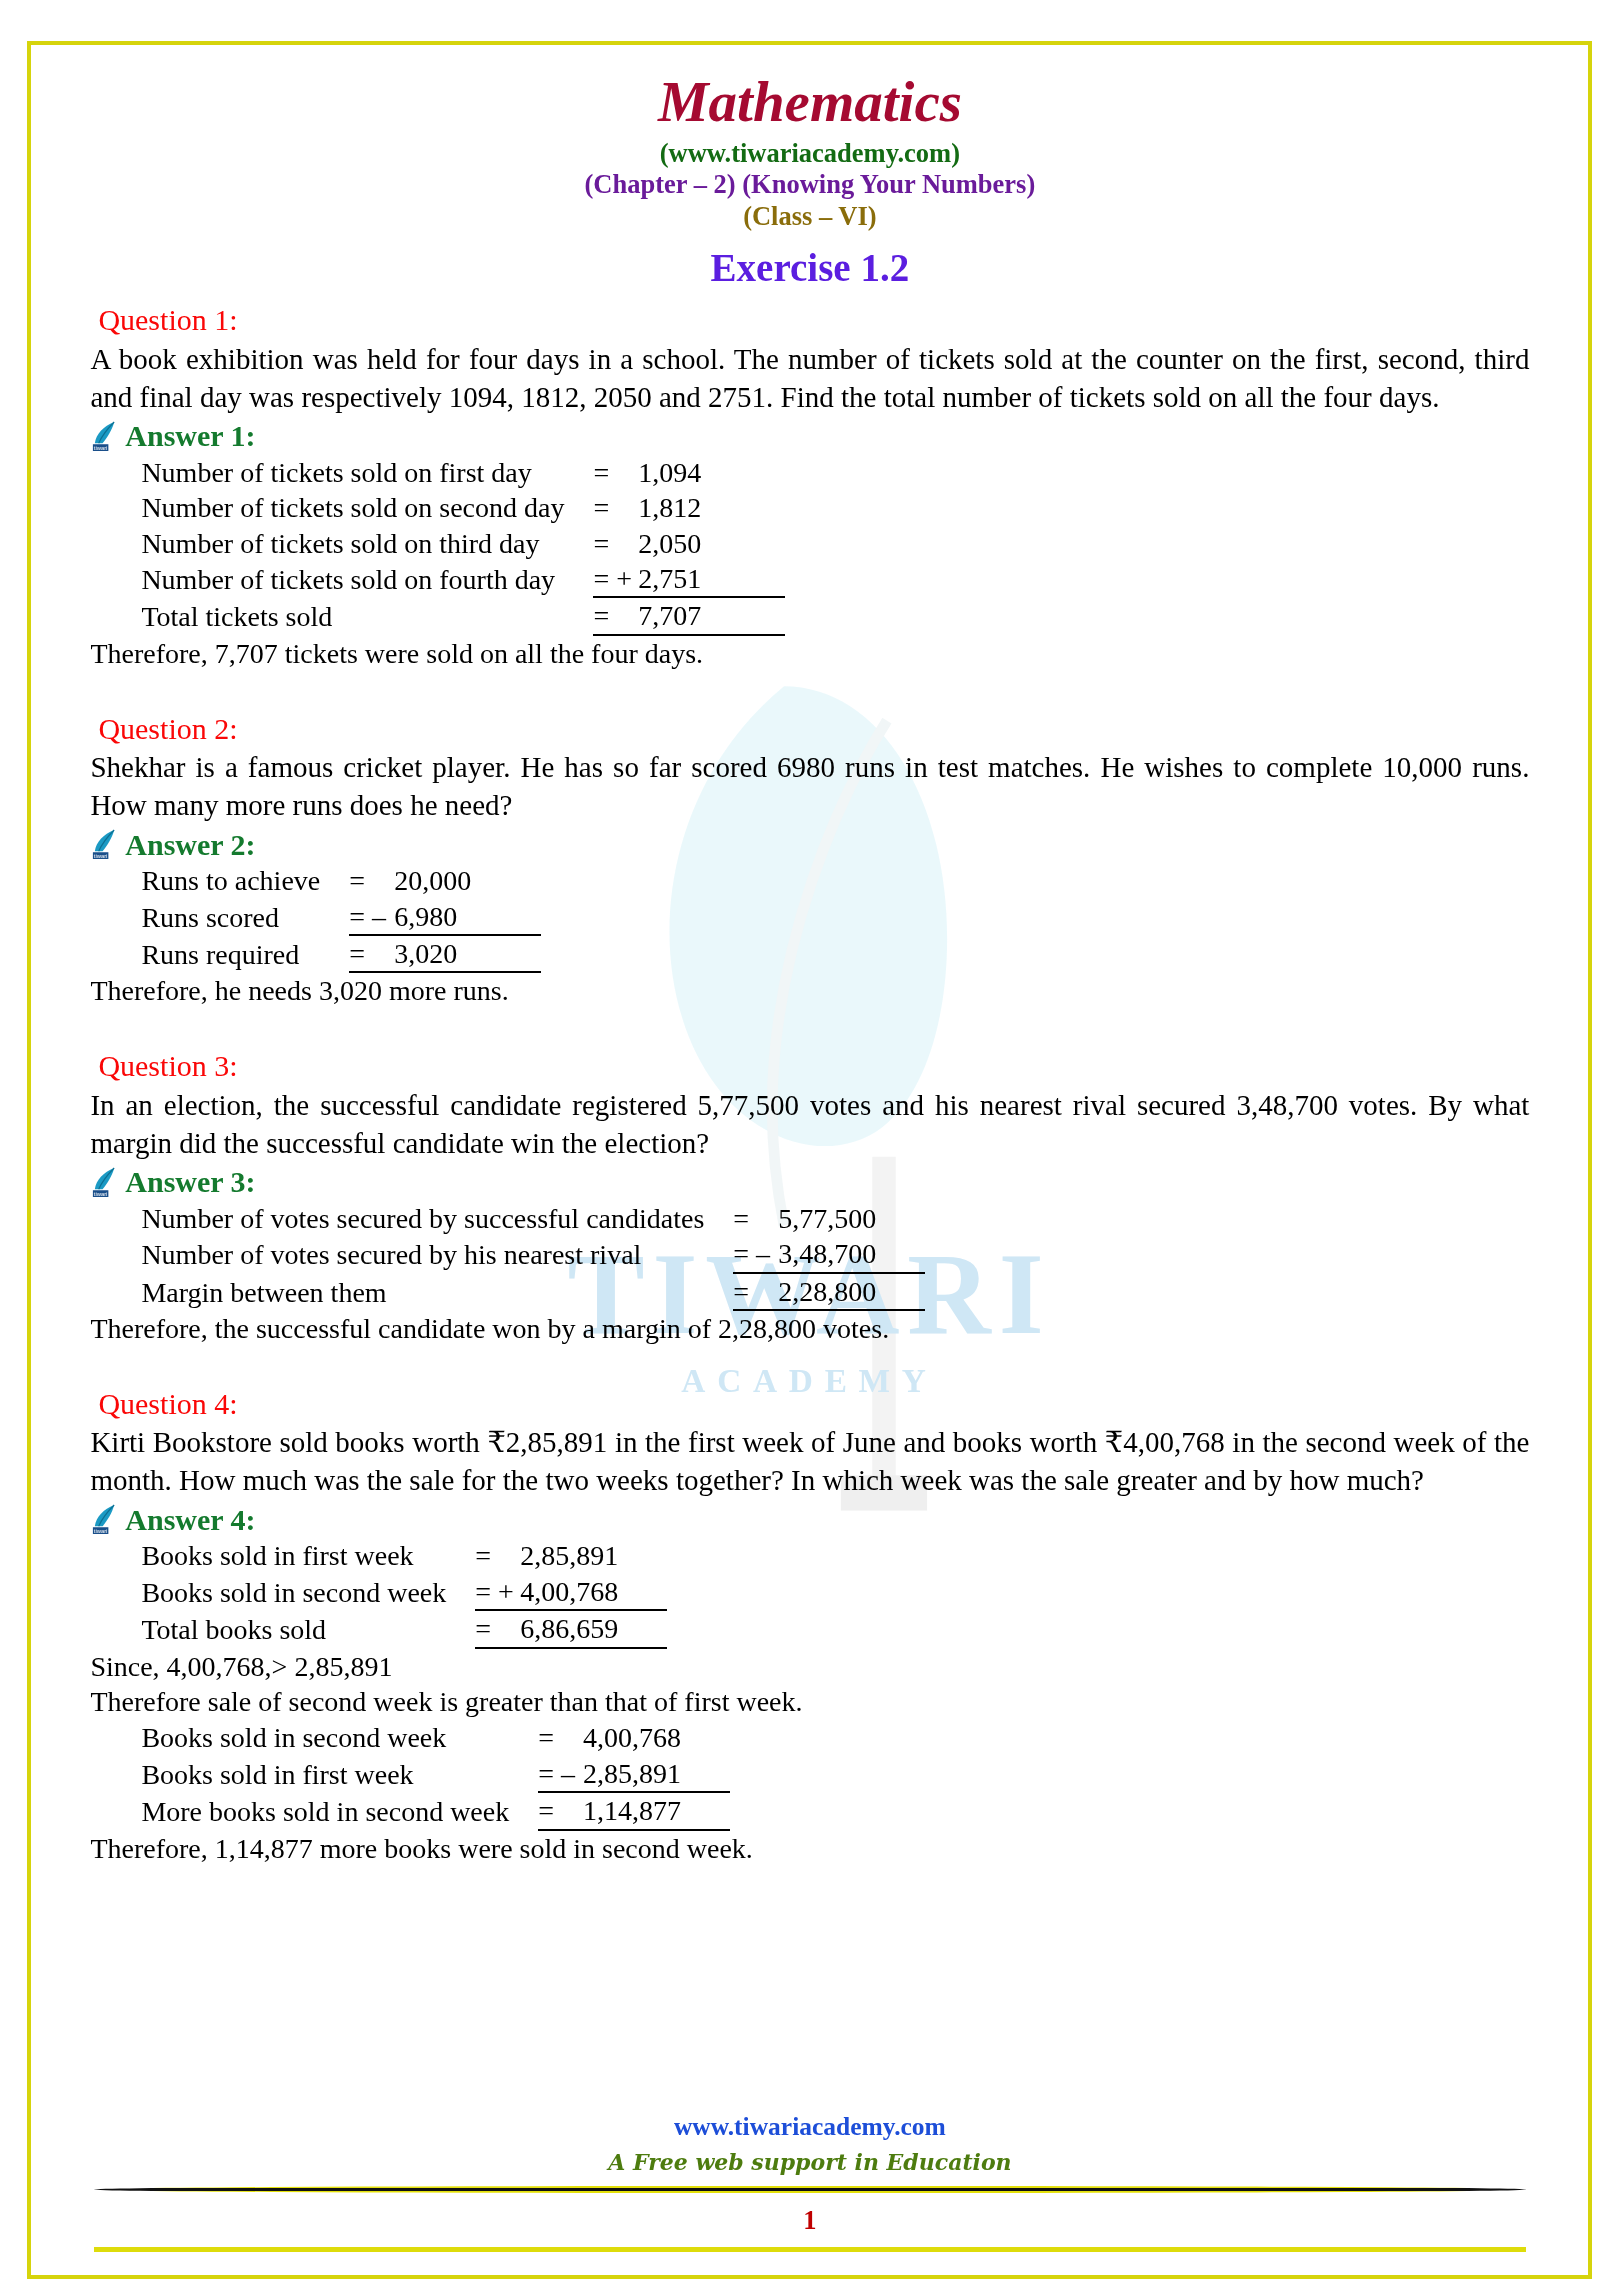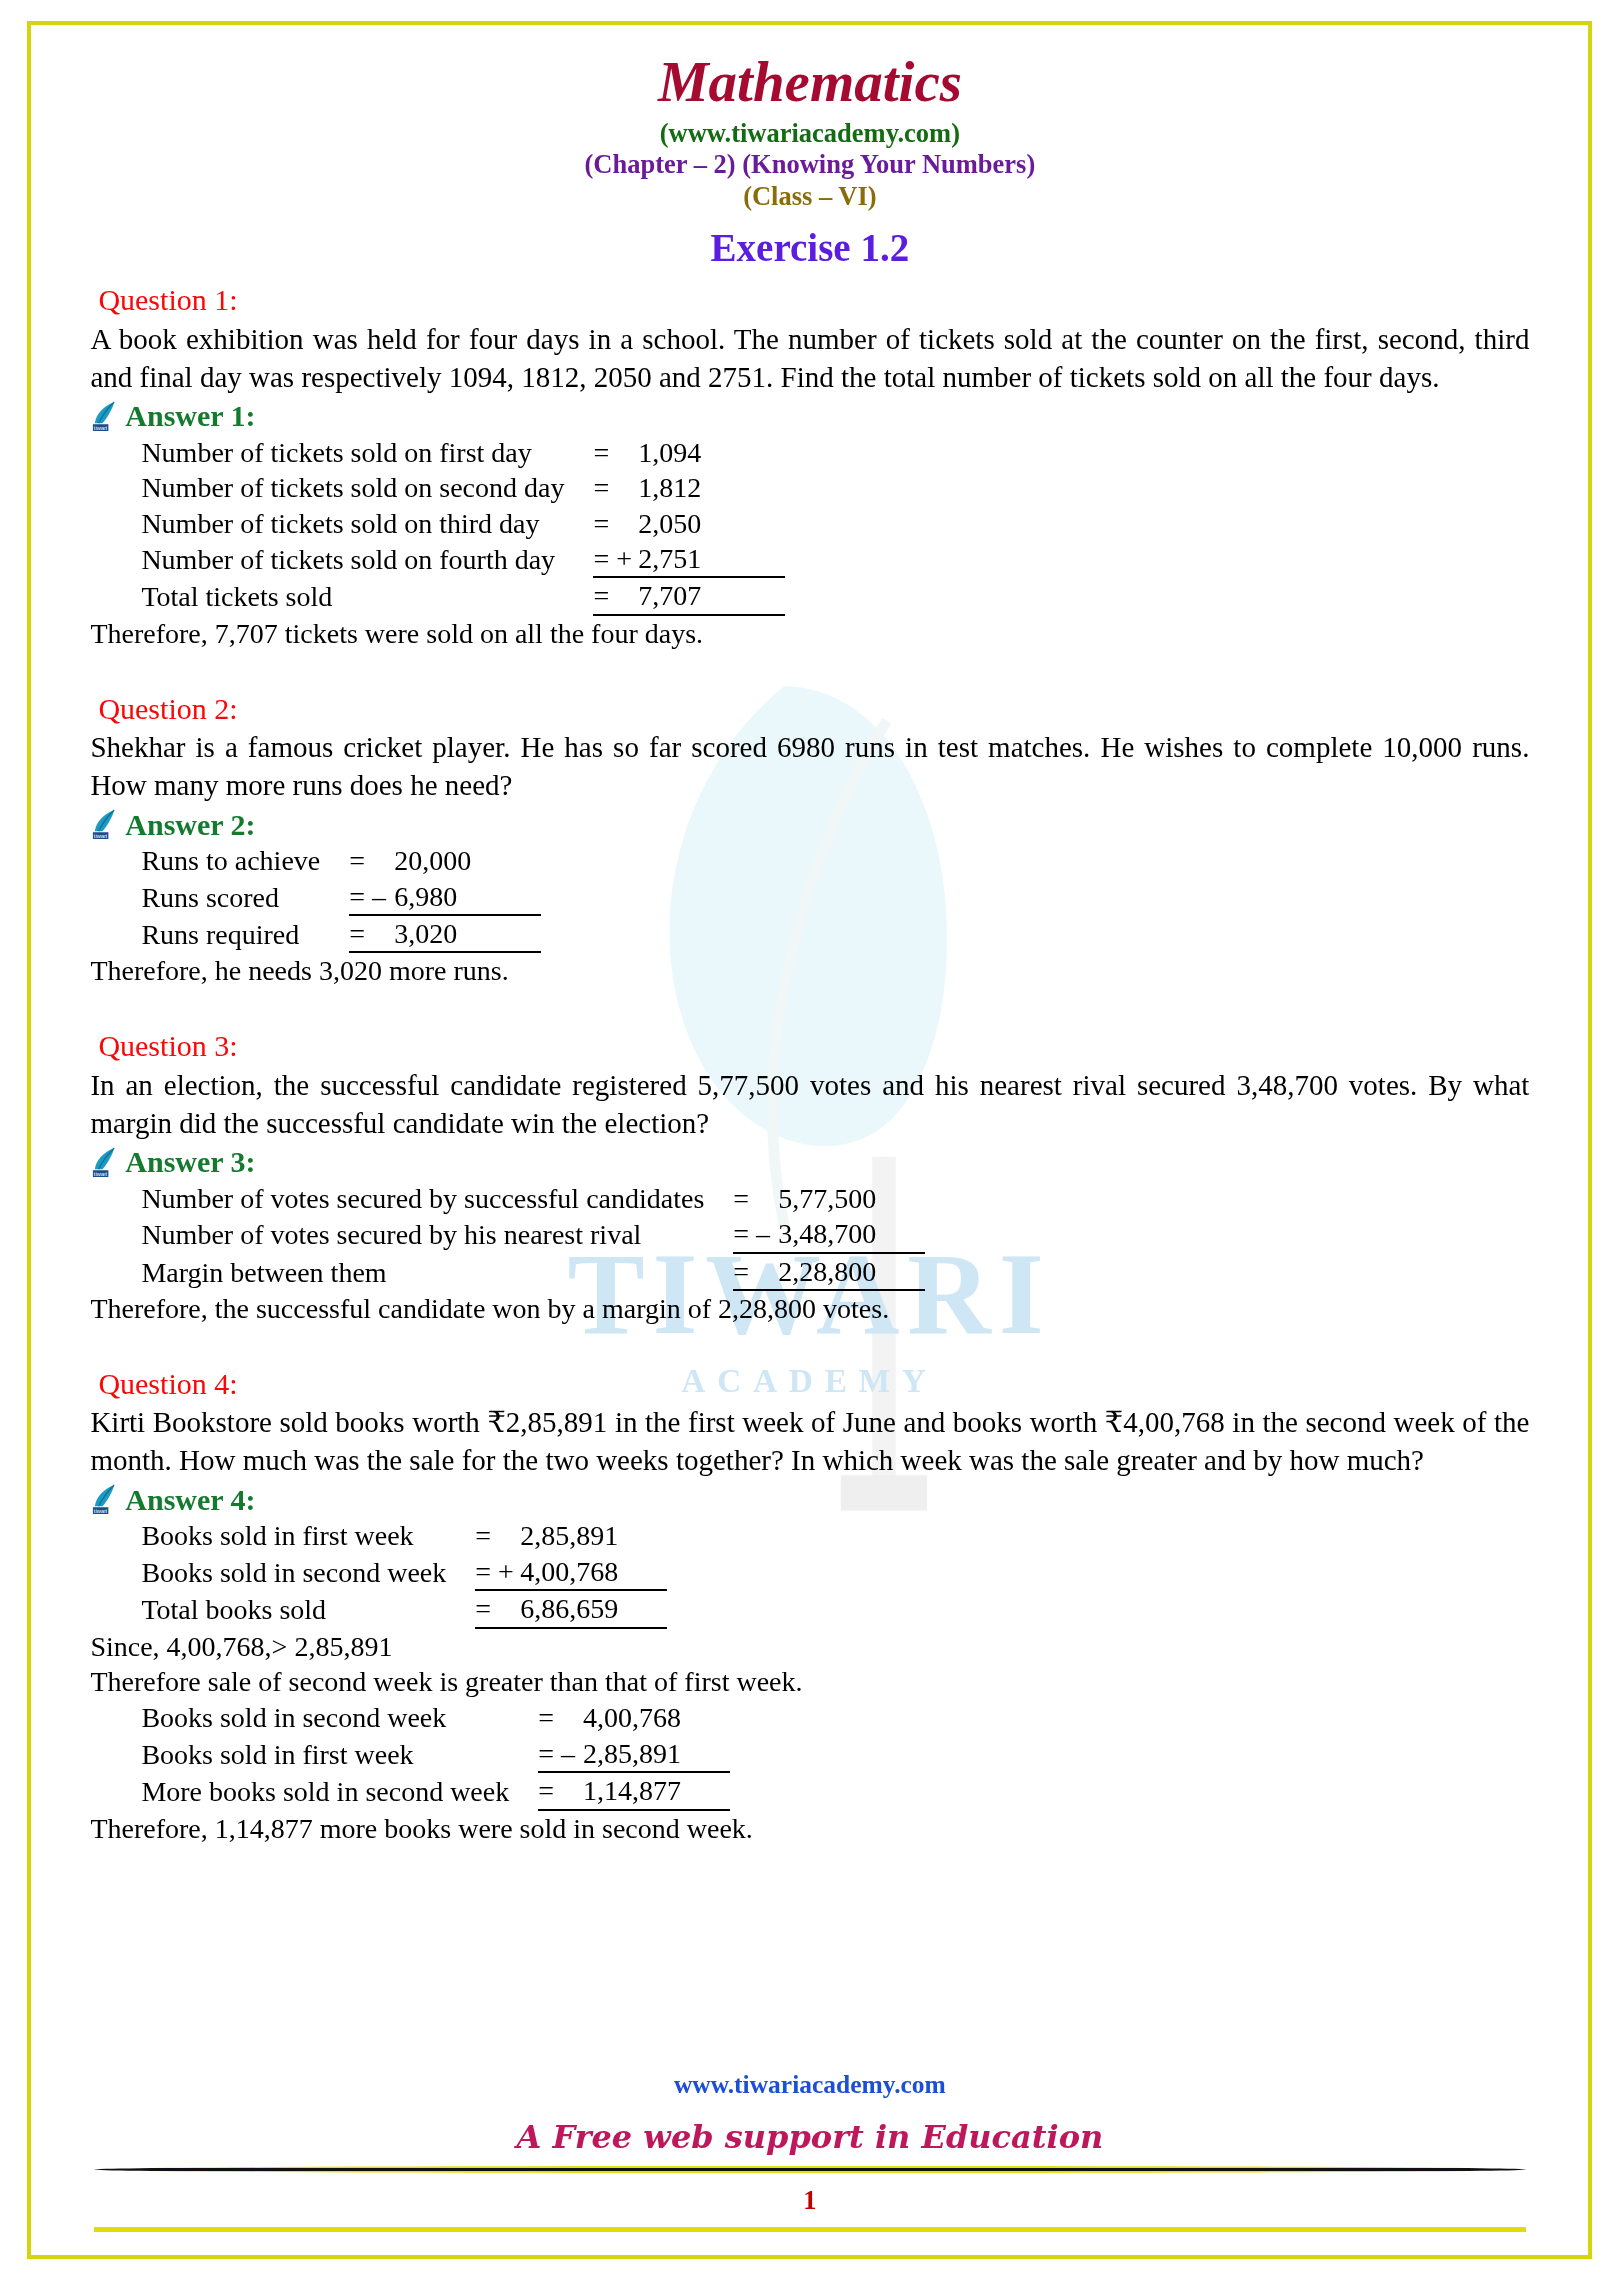"Mathematics" .page-frame { top: 21px -> 41px }
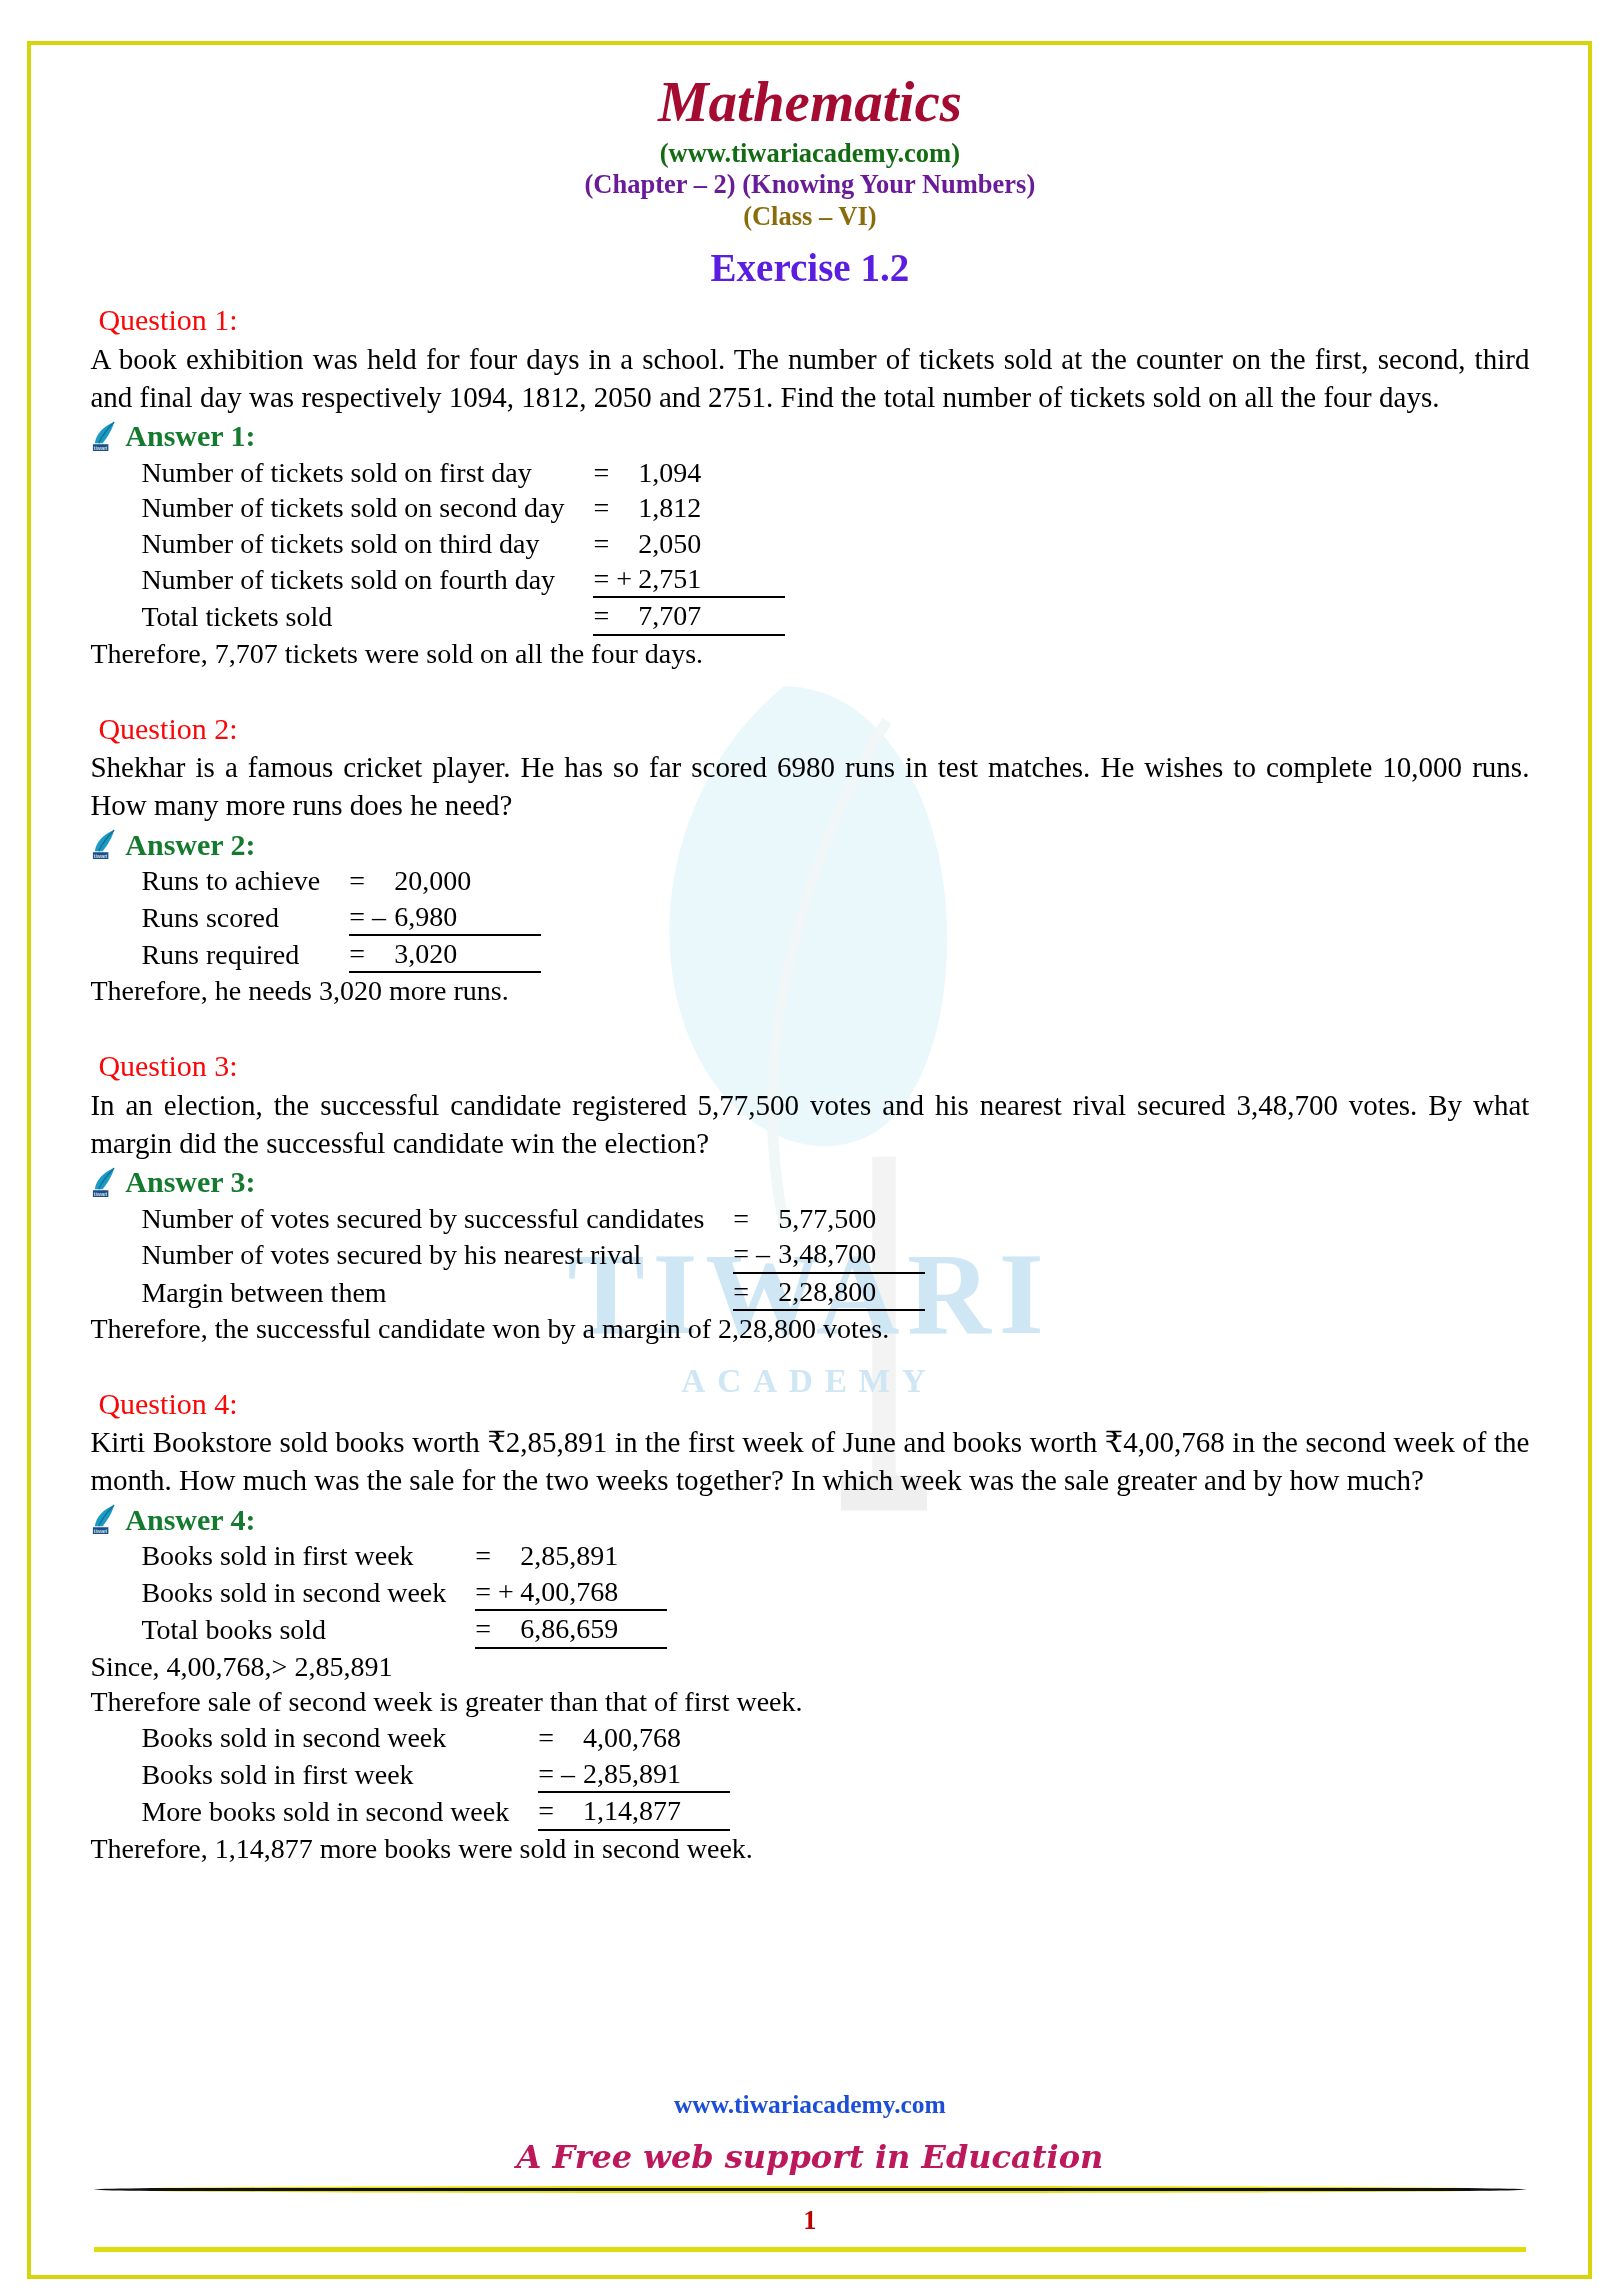"A Free web support in" .footer-tag { color: #be185d -> #4d7c0f; font-size: 32px -> 22px; margin-top: 16px -> 6px }
